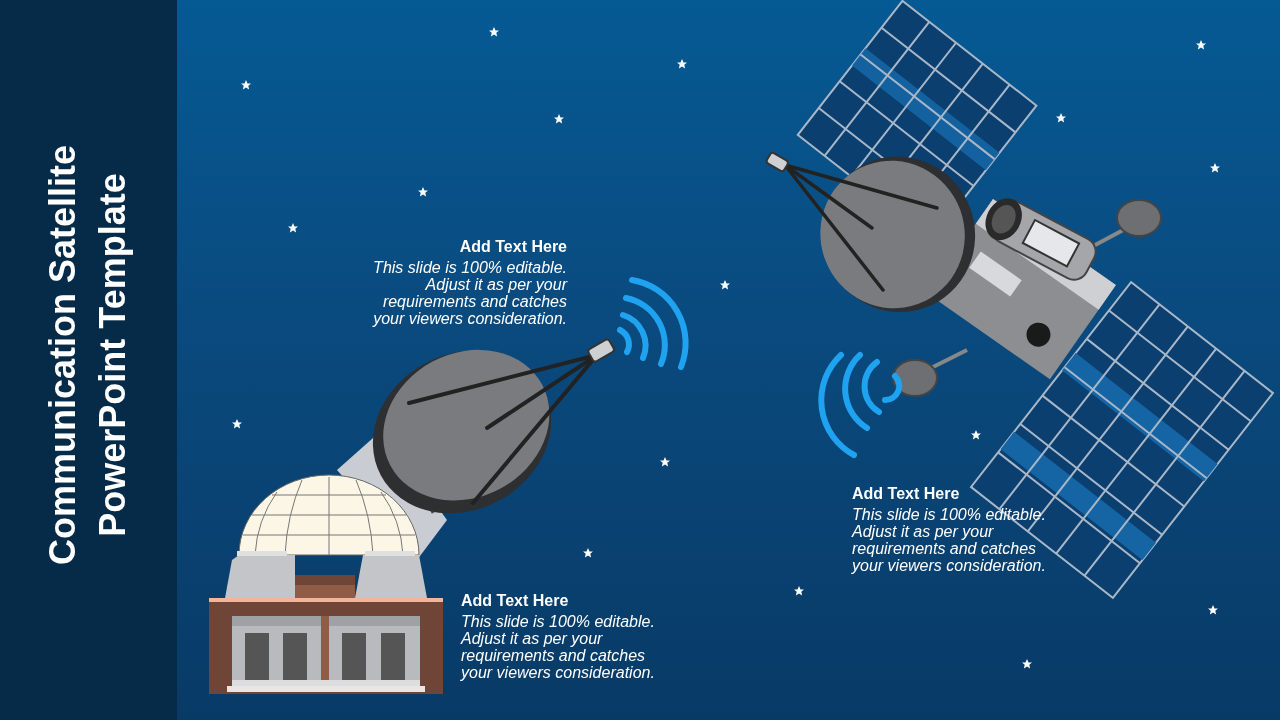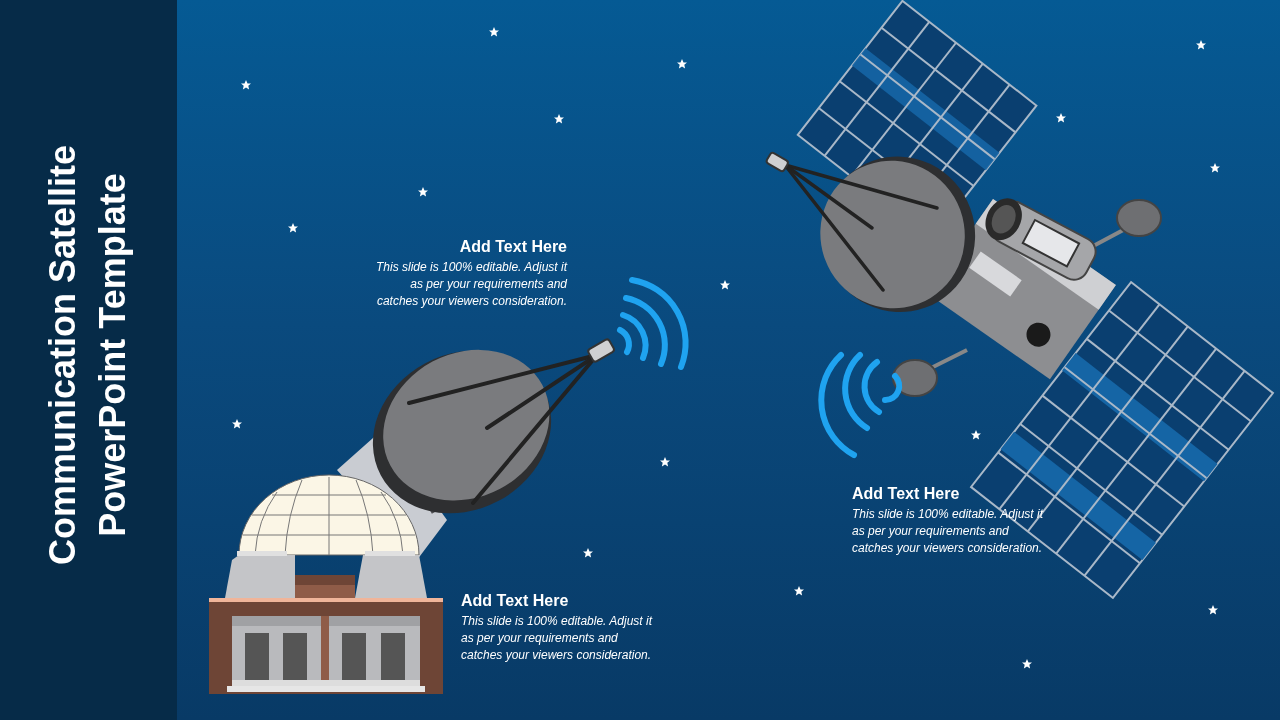"This slide is 100% editable." .text-block p { font-size: 12px -> 16px }
